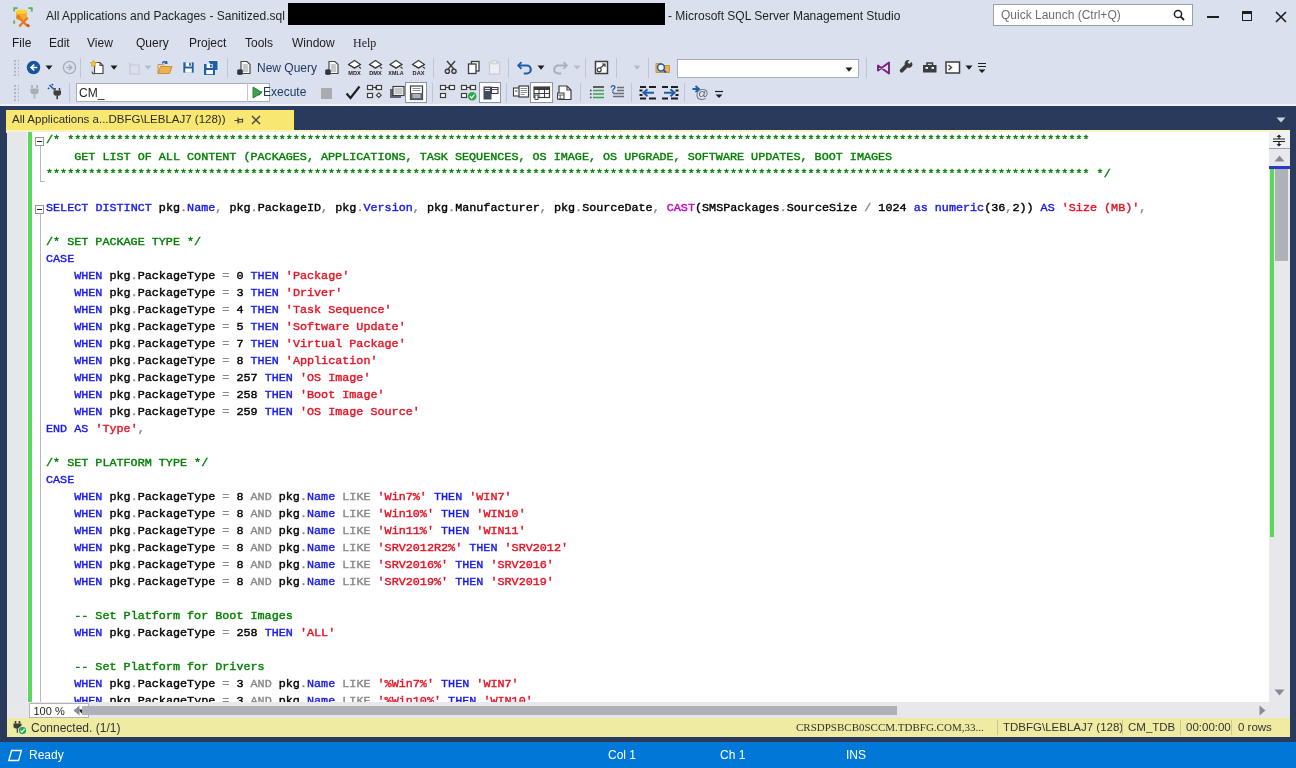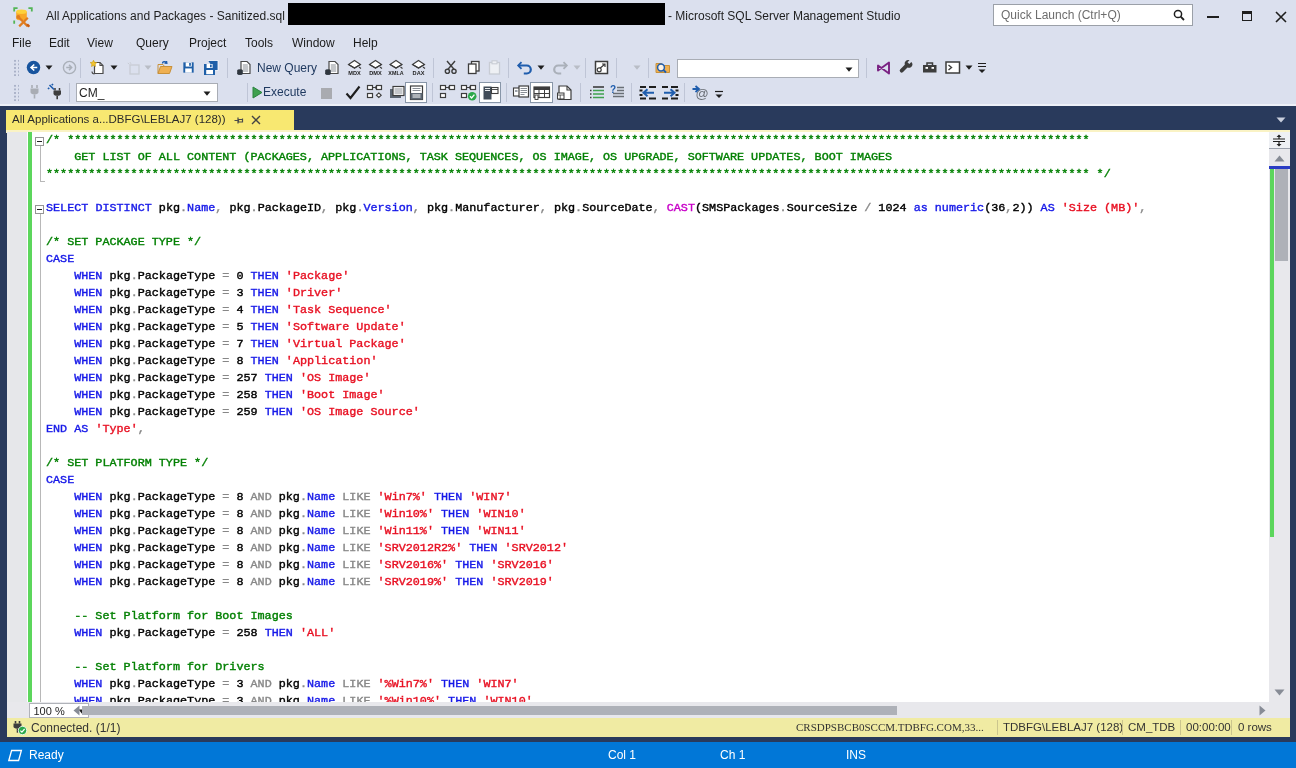"Help" span.menuitem { font-family: none -> Liberation Serif, serif }
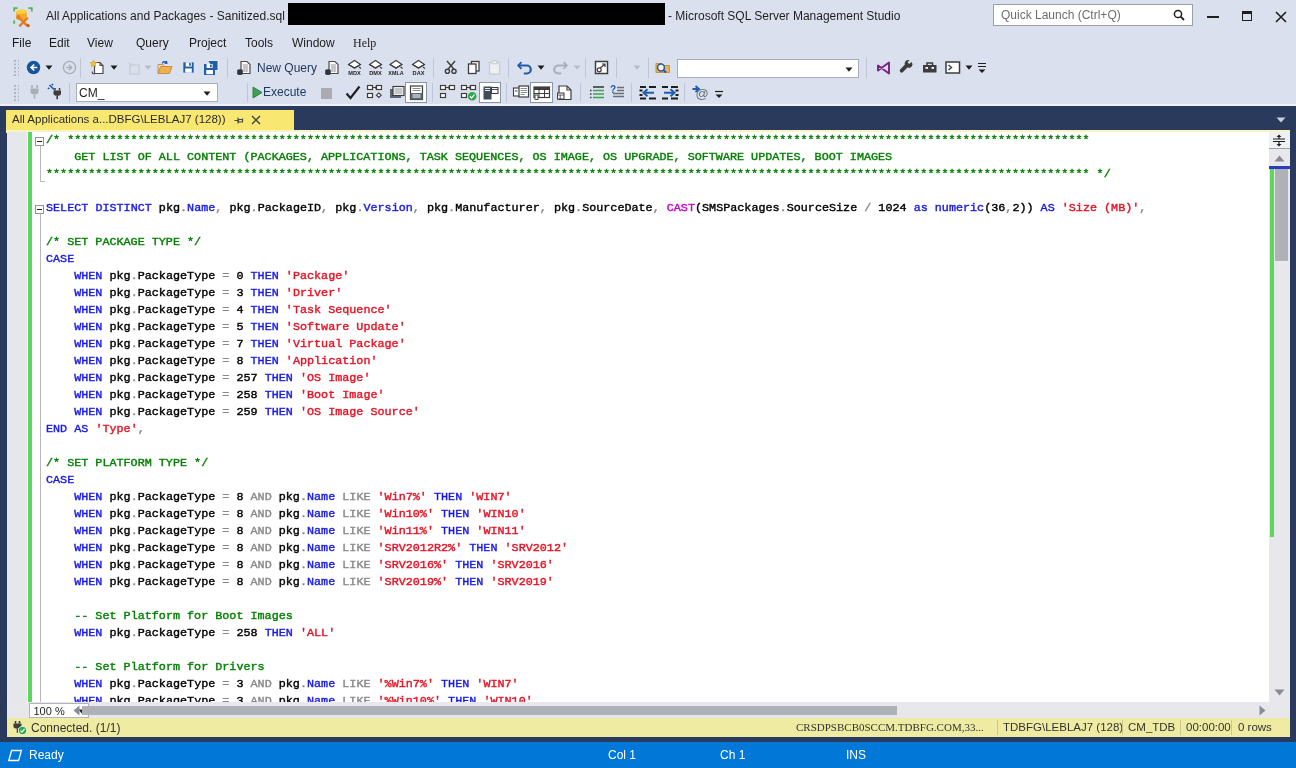"CM_" div.abs { width: 142px -> 194px }
